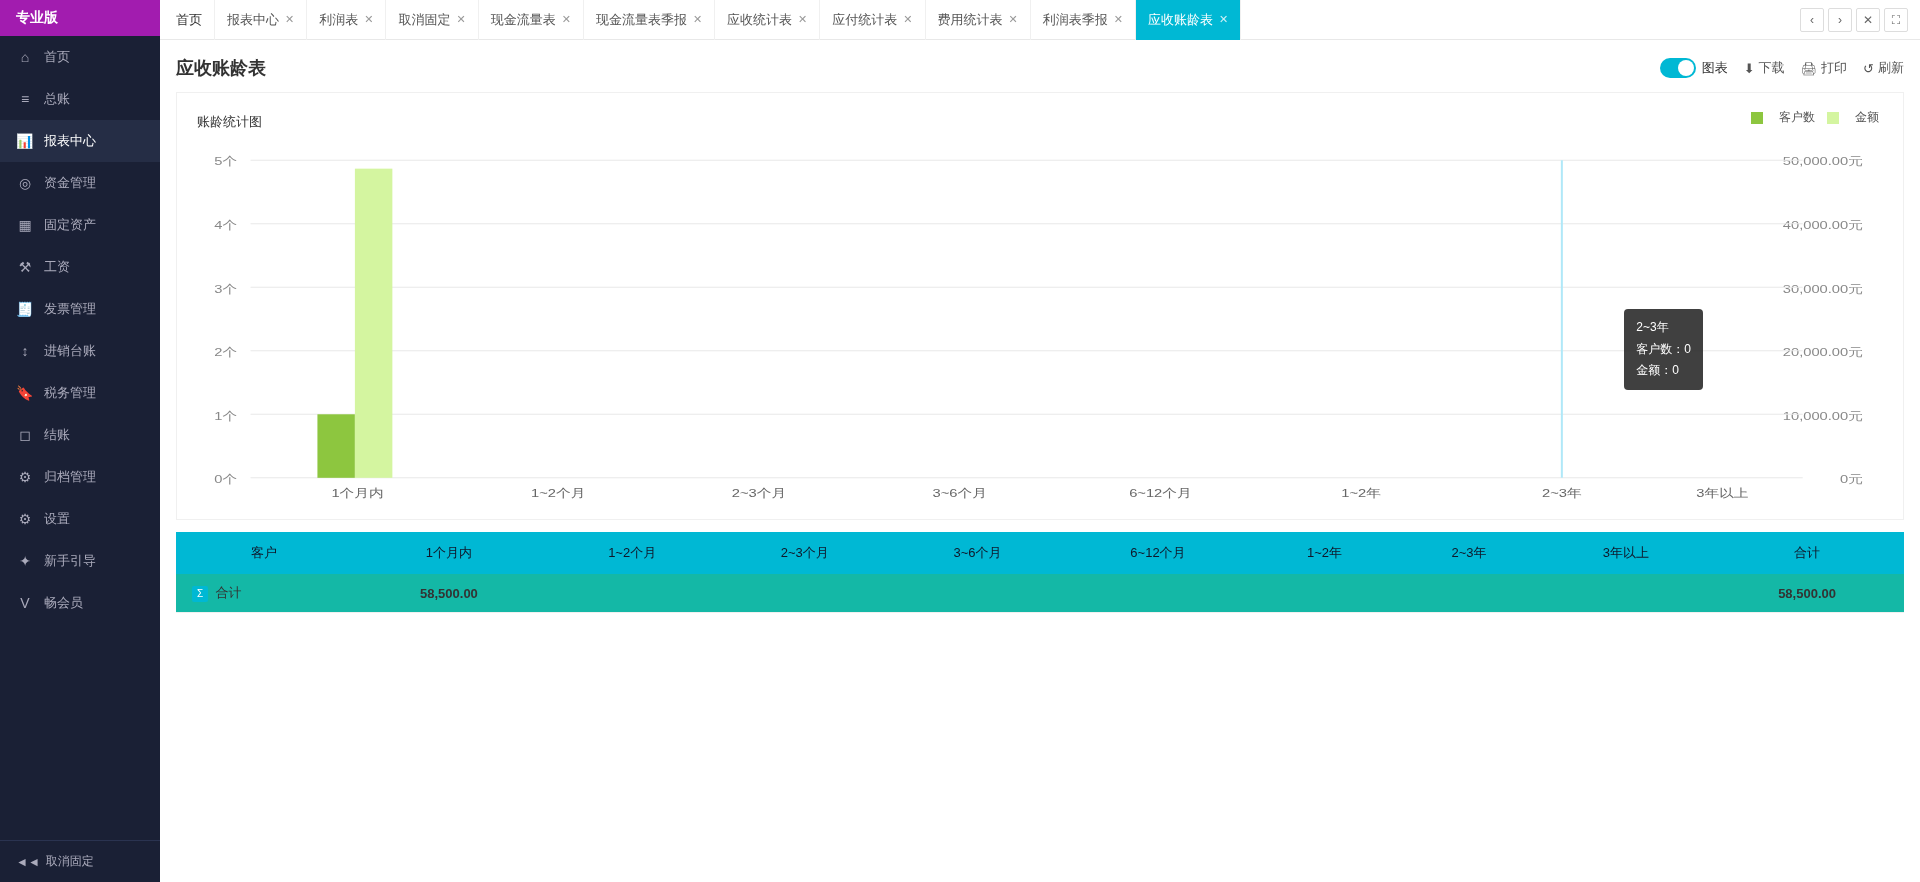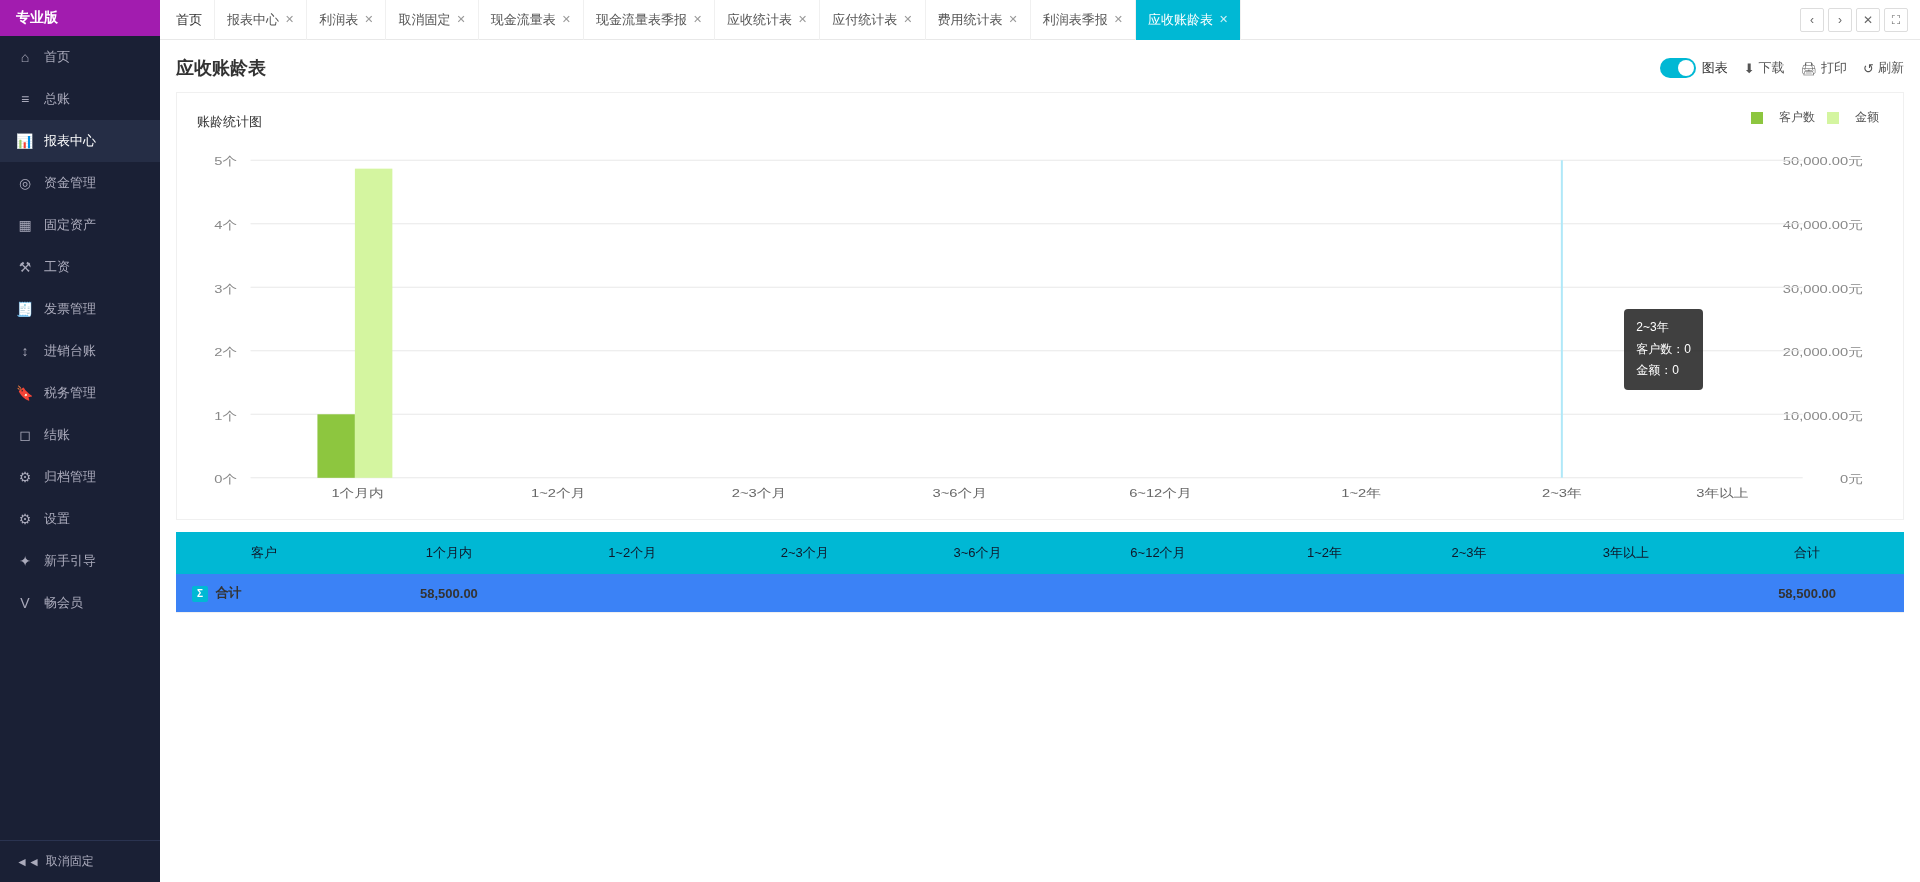"Σ 合计" .total-row td { background: #3b82f6 -> #14b8a6; font-weight: bold -> normal }
